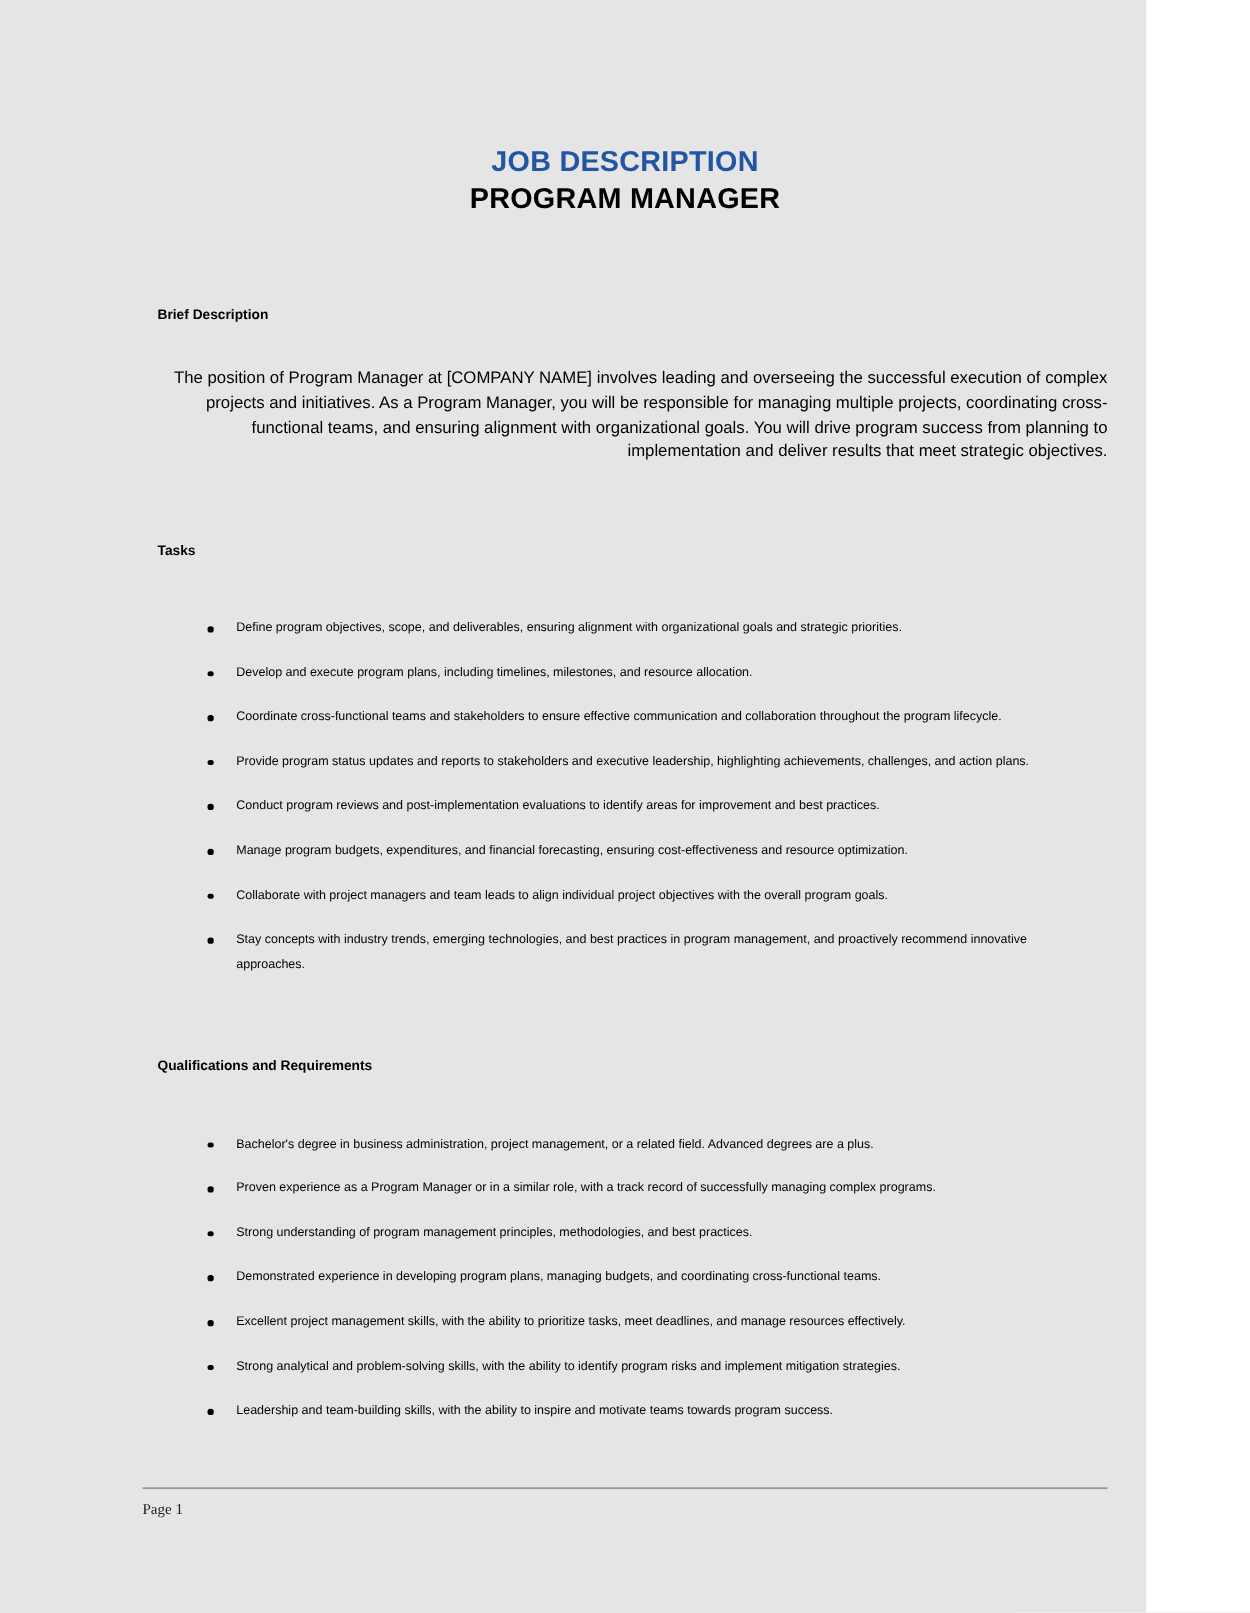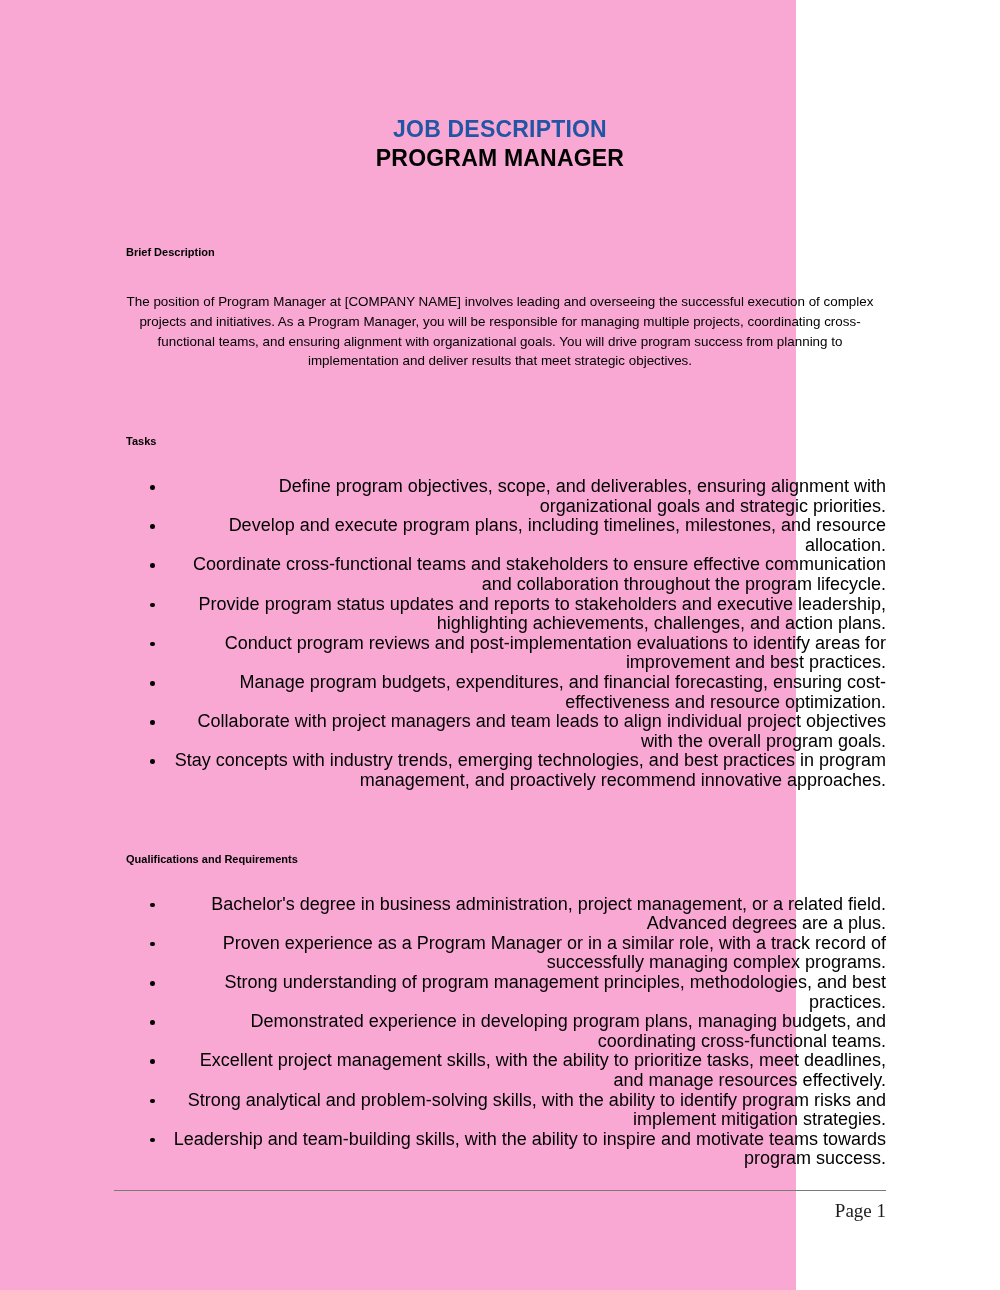"JOB DESCRIPTION" .page { background: #f9a8d4 -> #e5e5e5; width: 796px -> 917px }
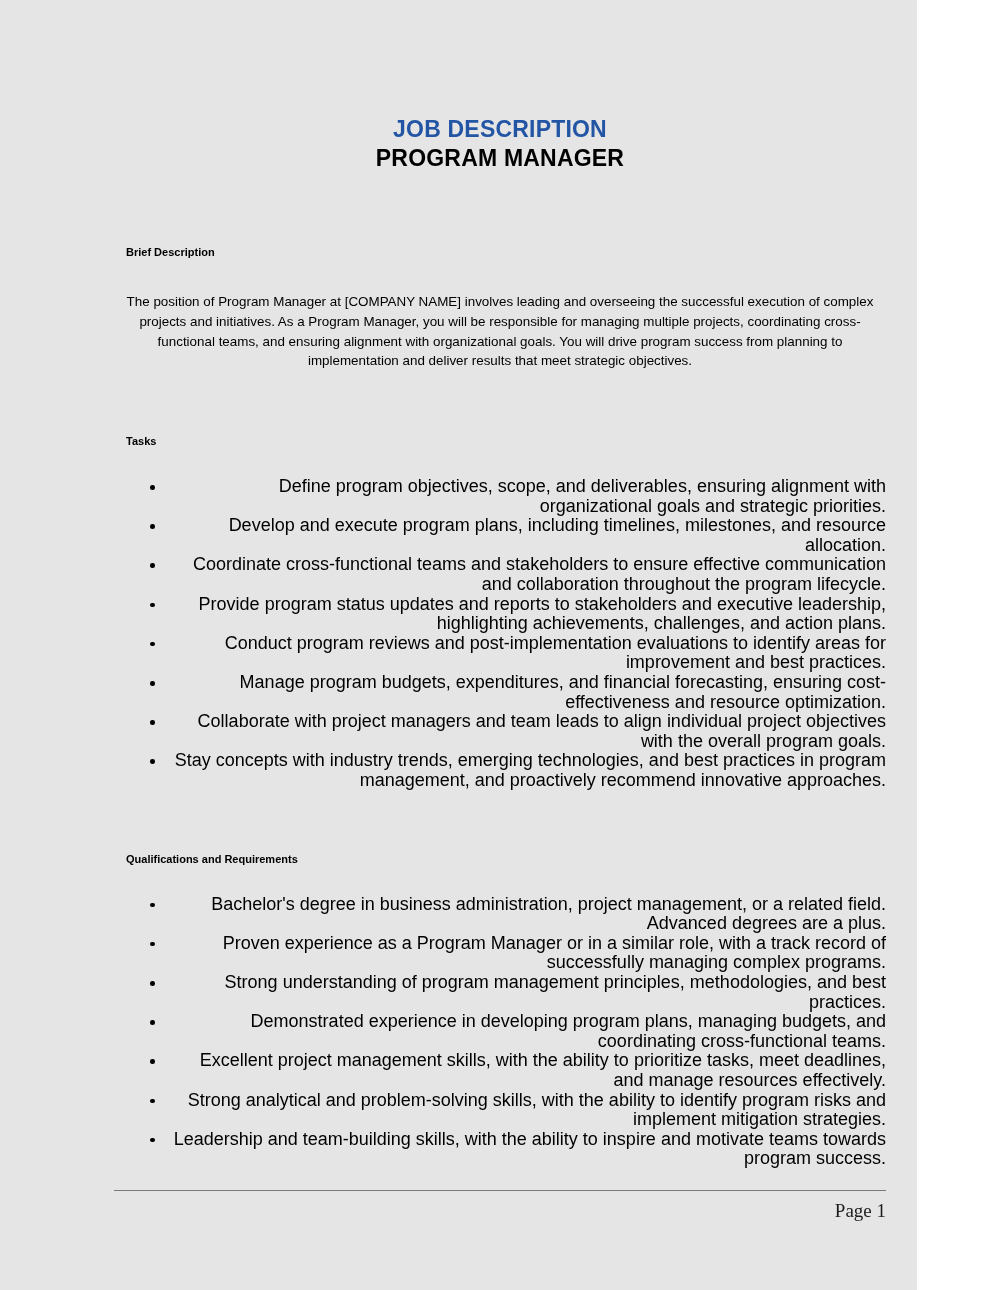"The position of Program Manager" .intro-para { text-align: center -> right }
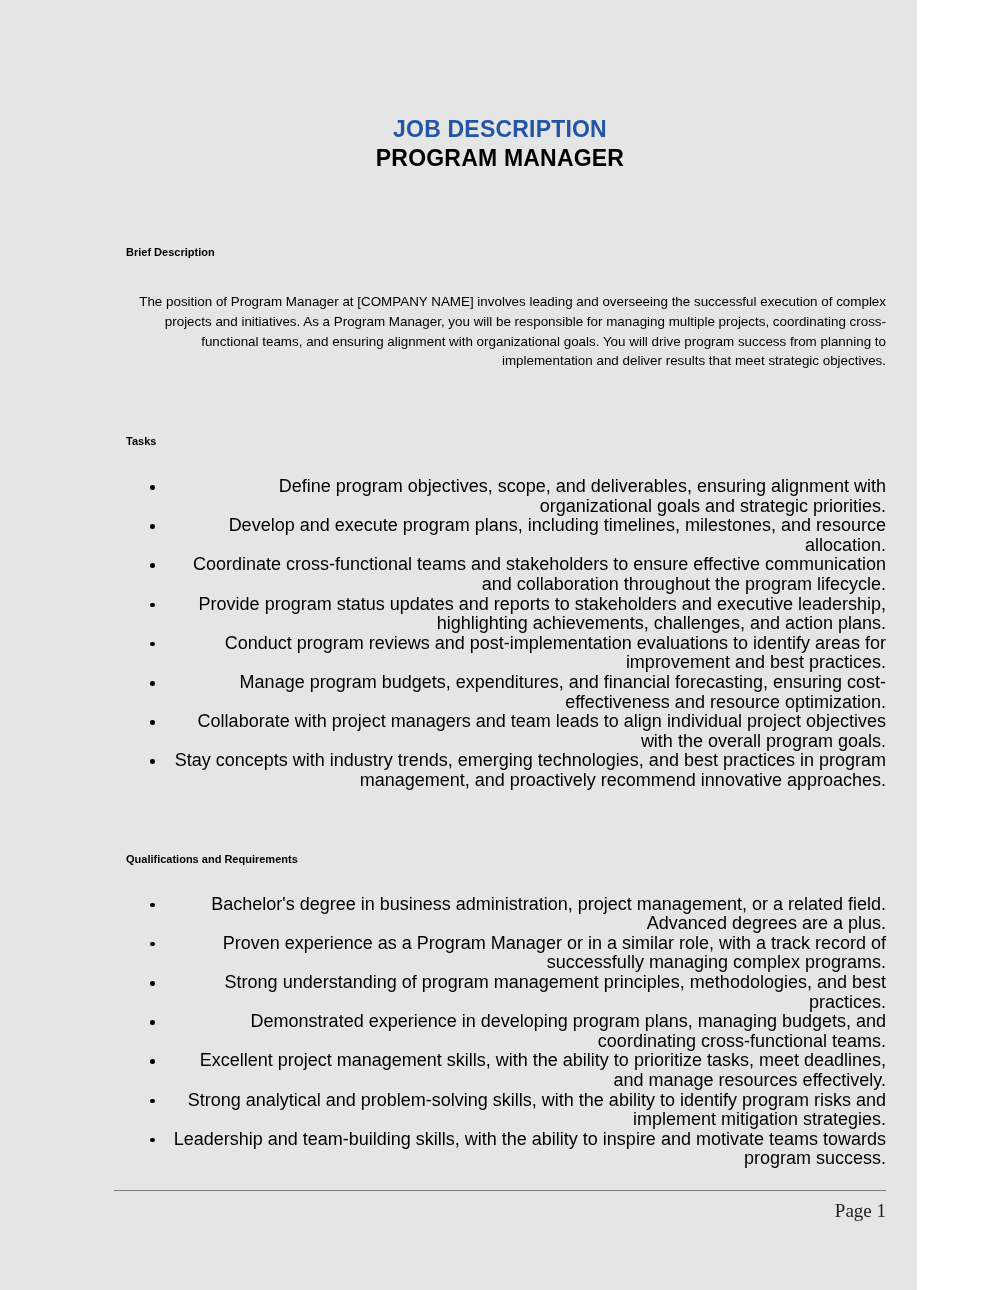"Define program objectives, scope, and" .bullet-item { font-size: 18px -> 10px; margin: 0 -> 16px; text-align: right -> none }
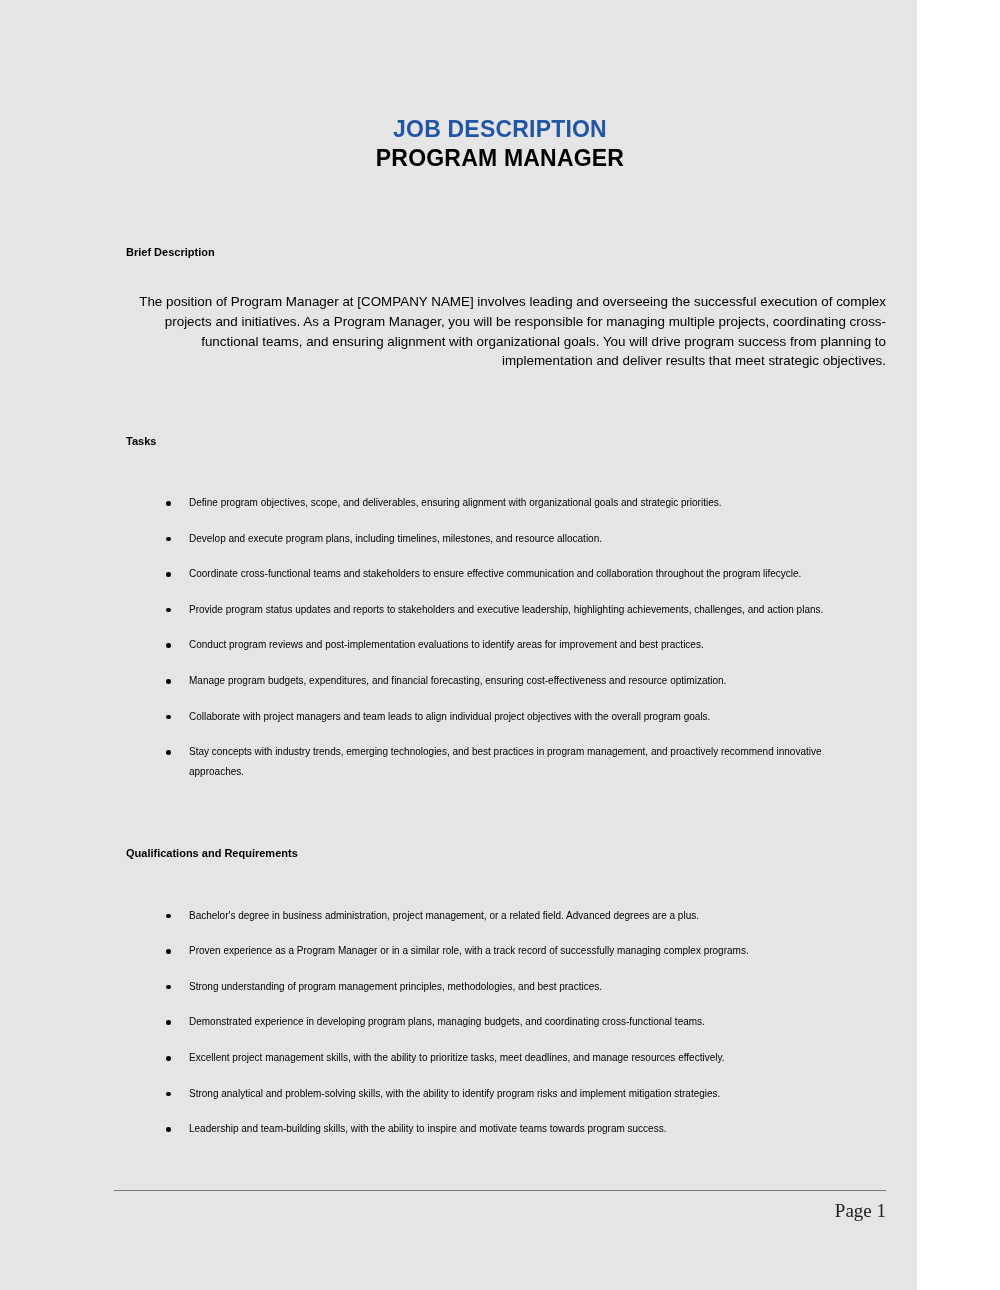"Page 1" .footer-pagenum { font-size: 19px -> 12px; text-align: right -> none }
